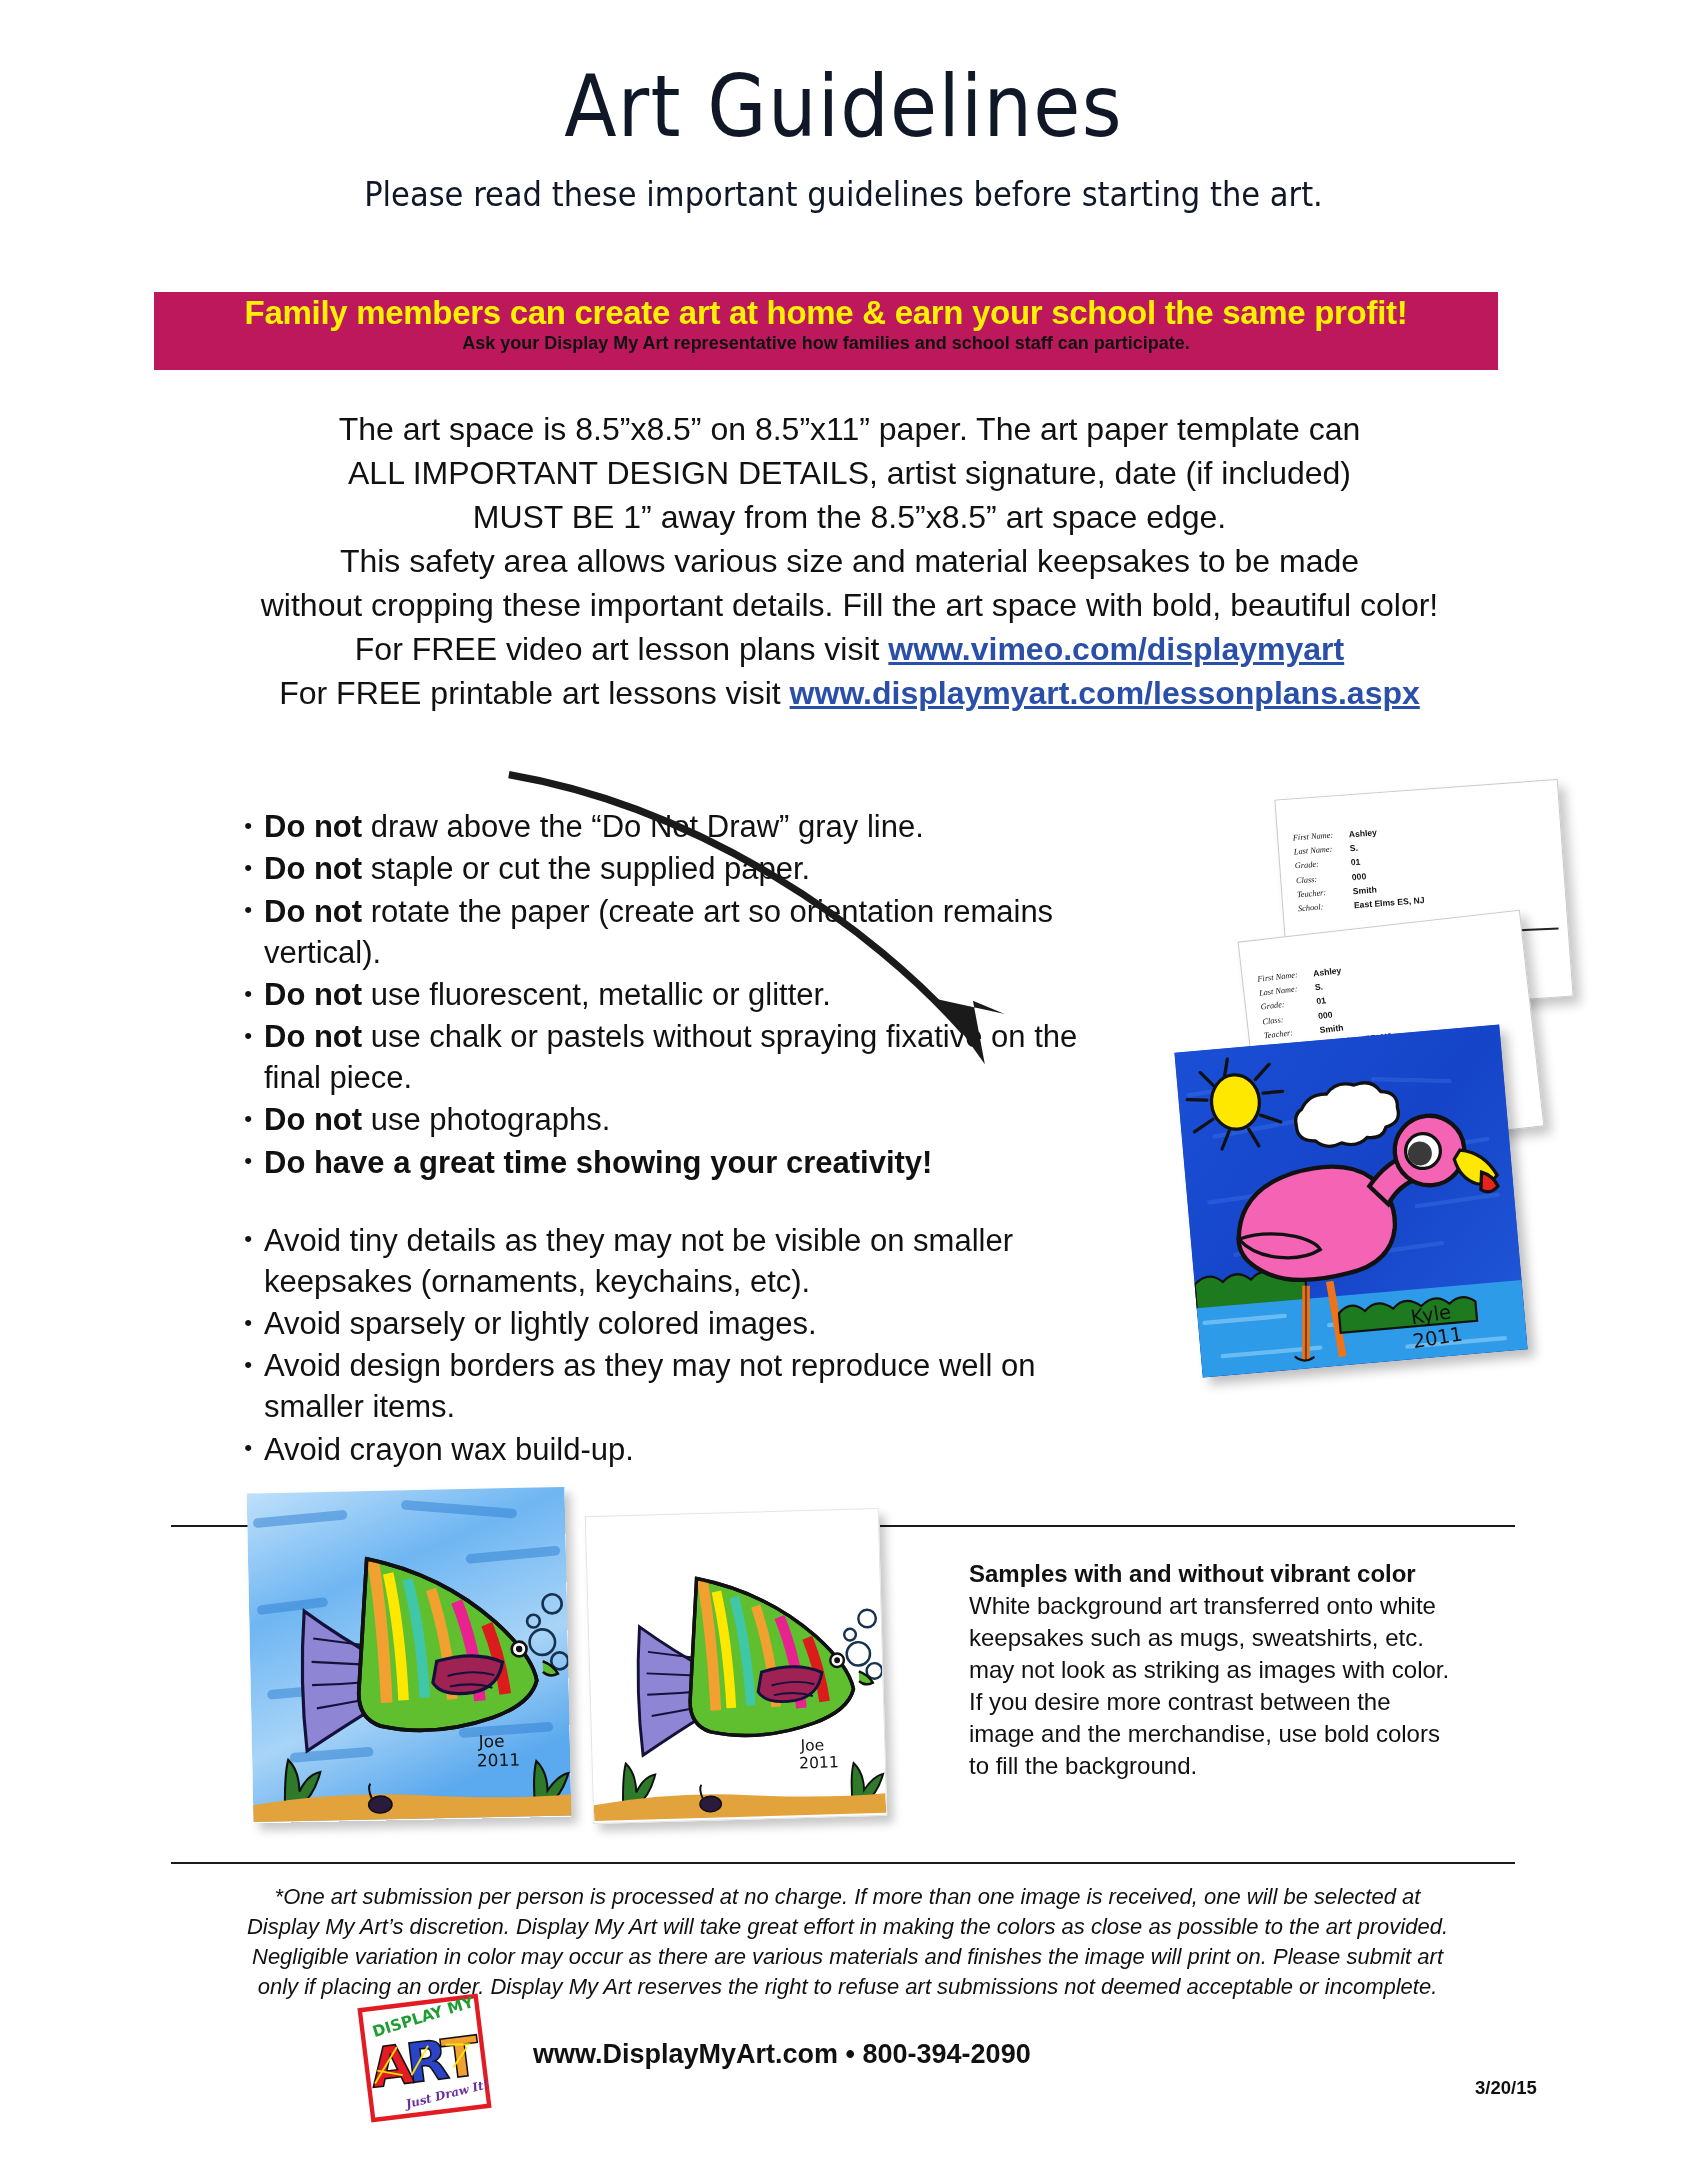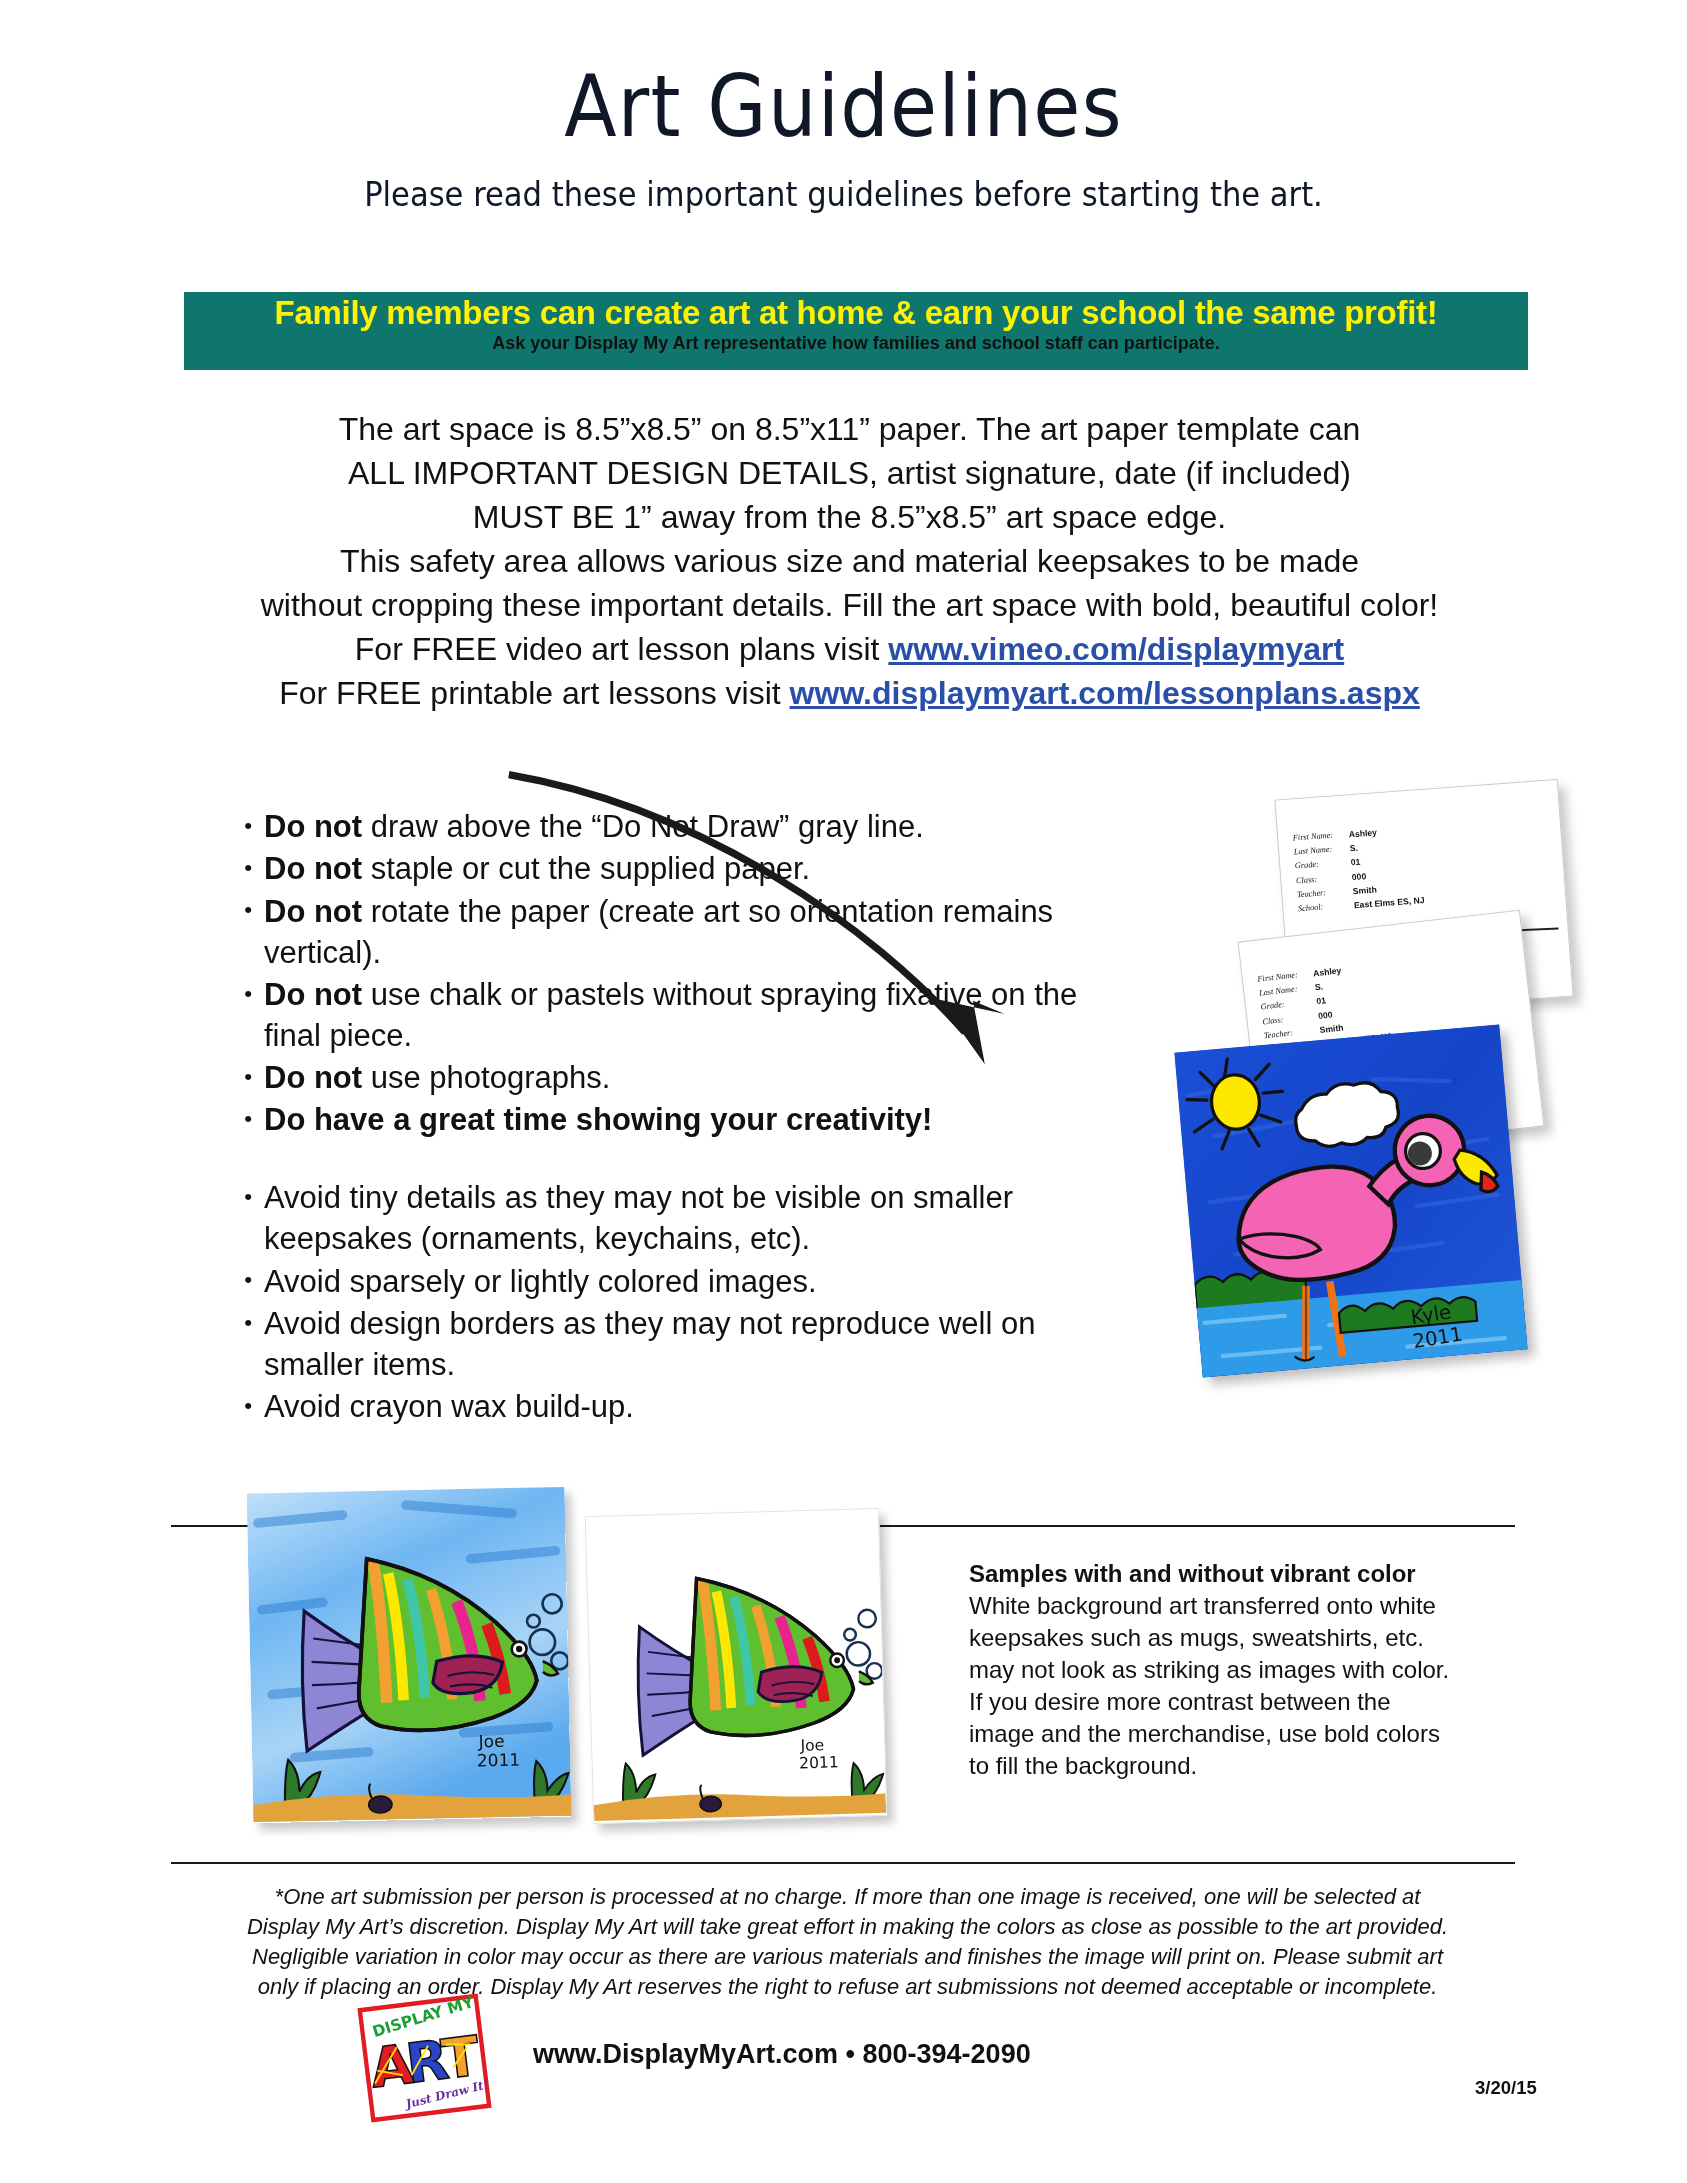"Family members can create art" .banner { background: #0f766e -> #be185d; left: 184px -> 154px }
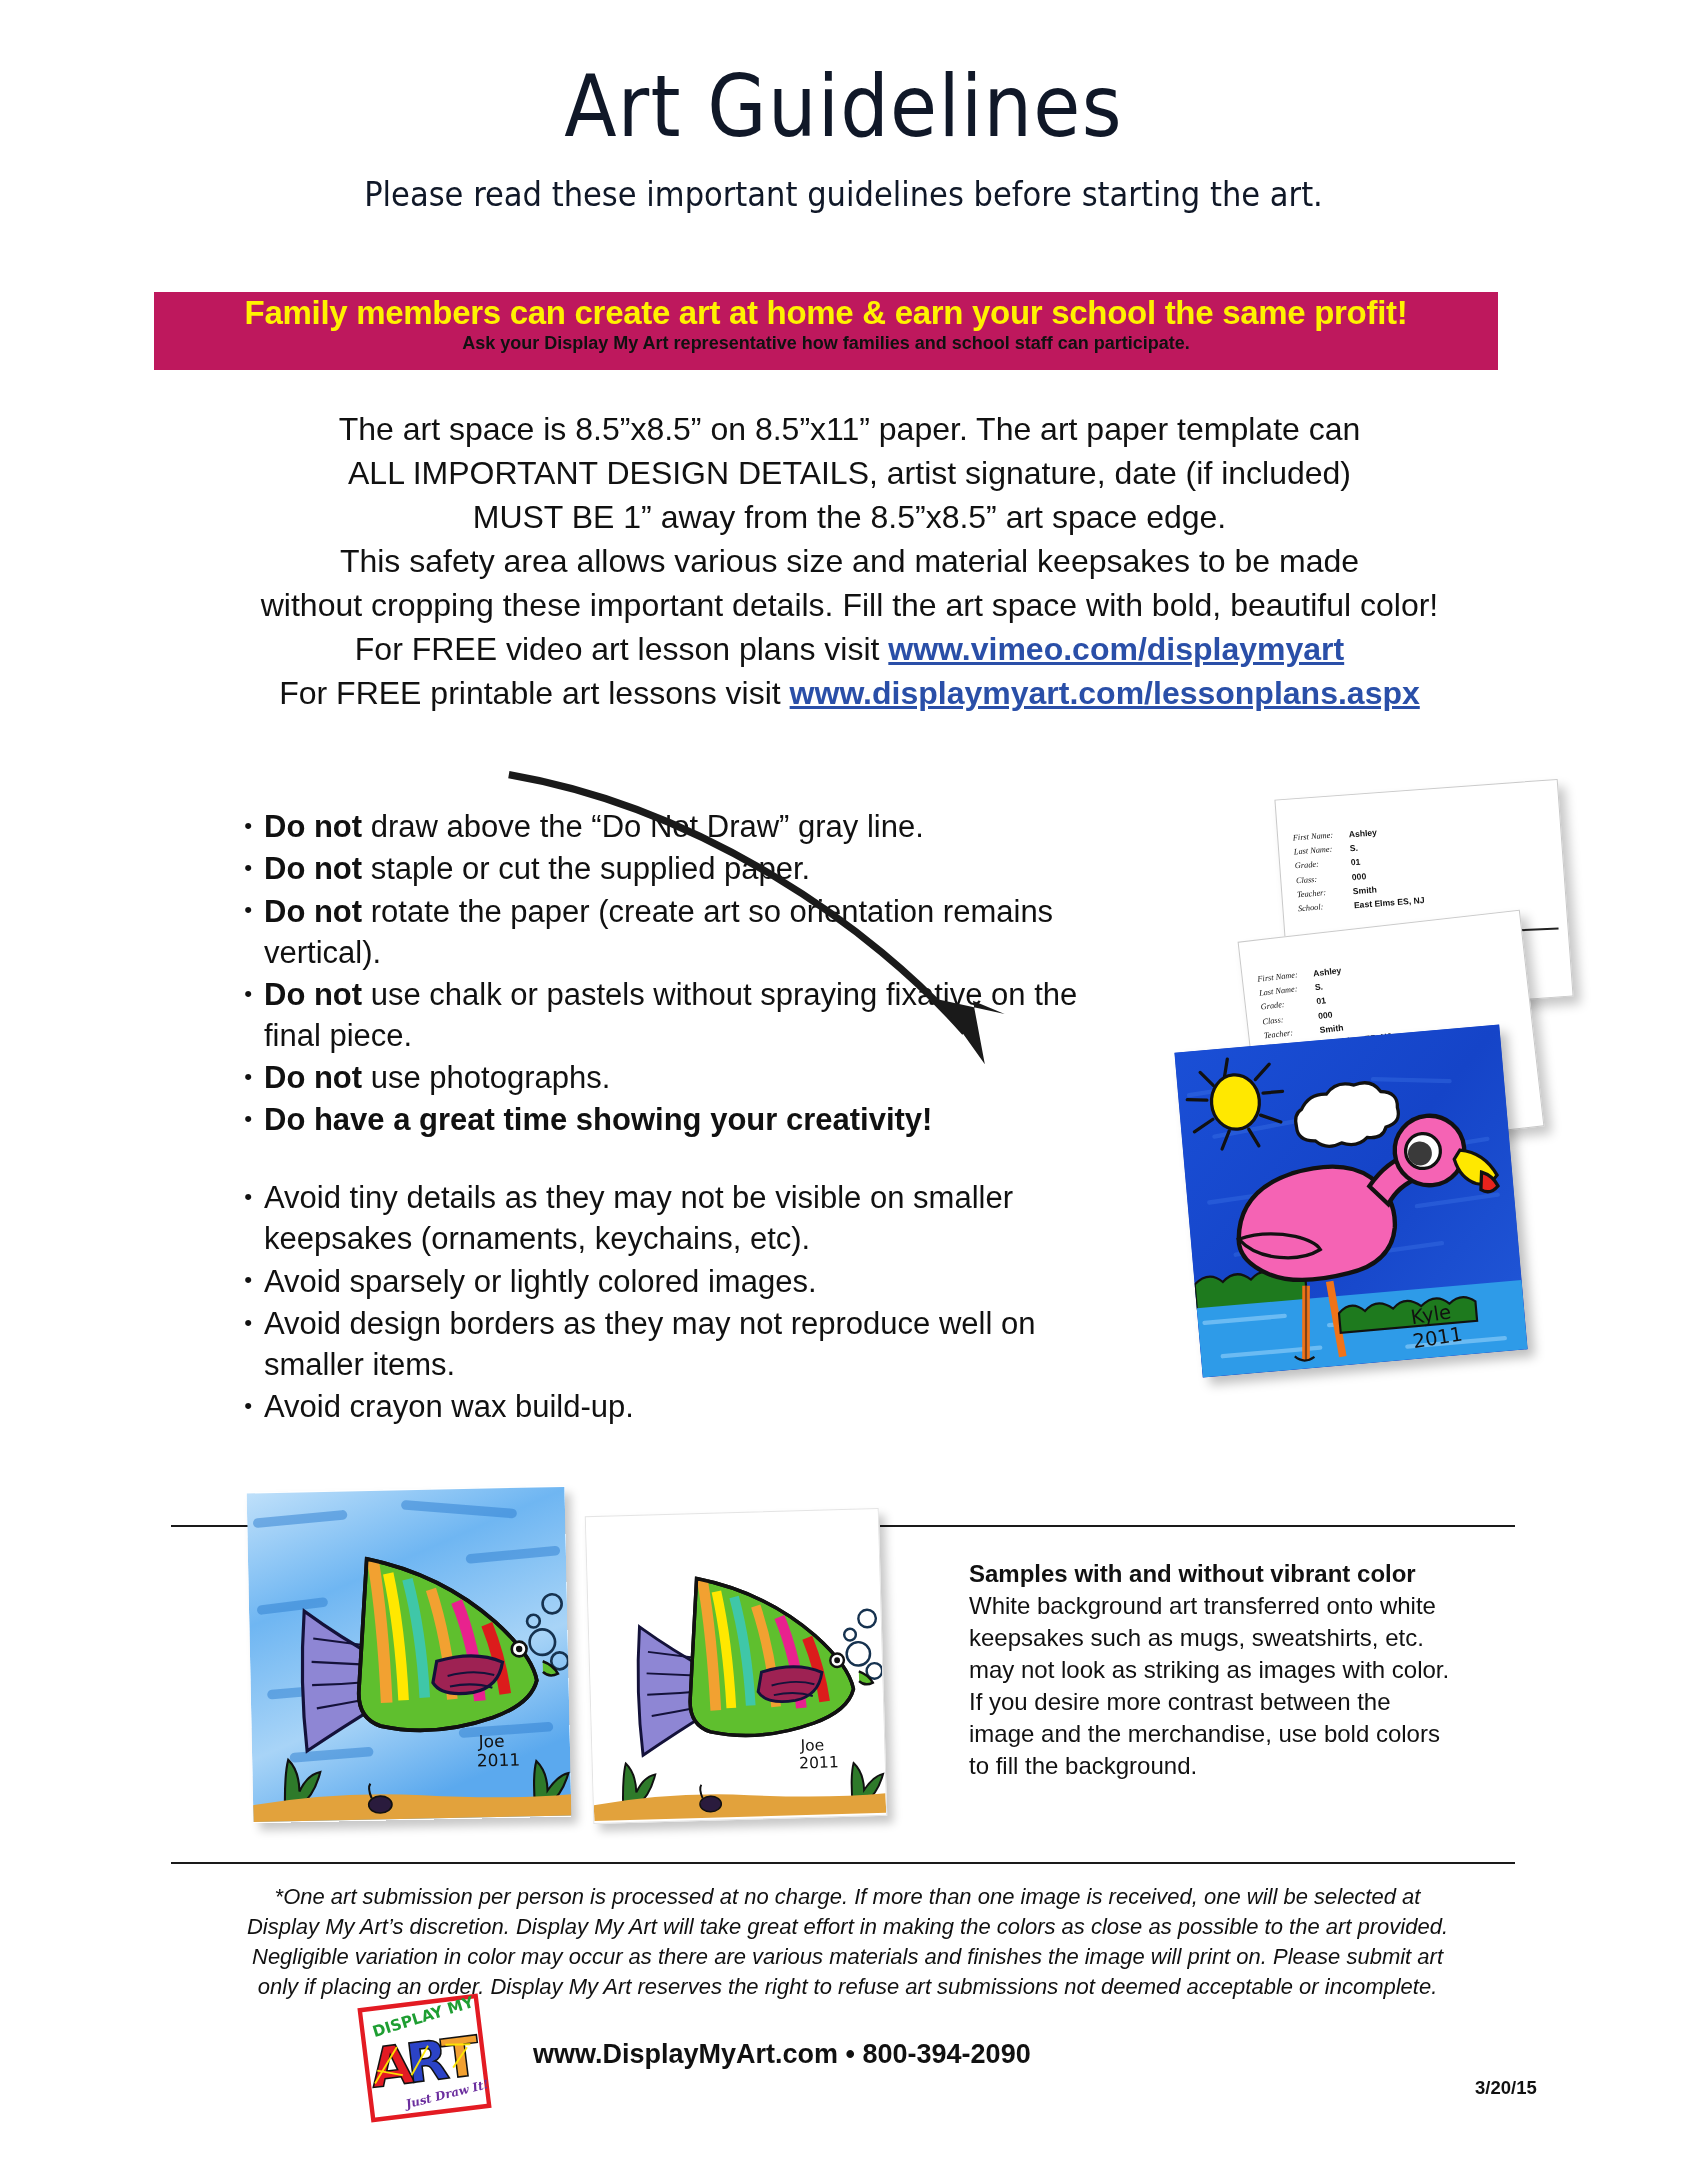"Do not use fluorescent, metallic" li { html: none -> <li><span>Do not</span><span> use fluorescent, metallic or glitter.</span></li> }
